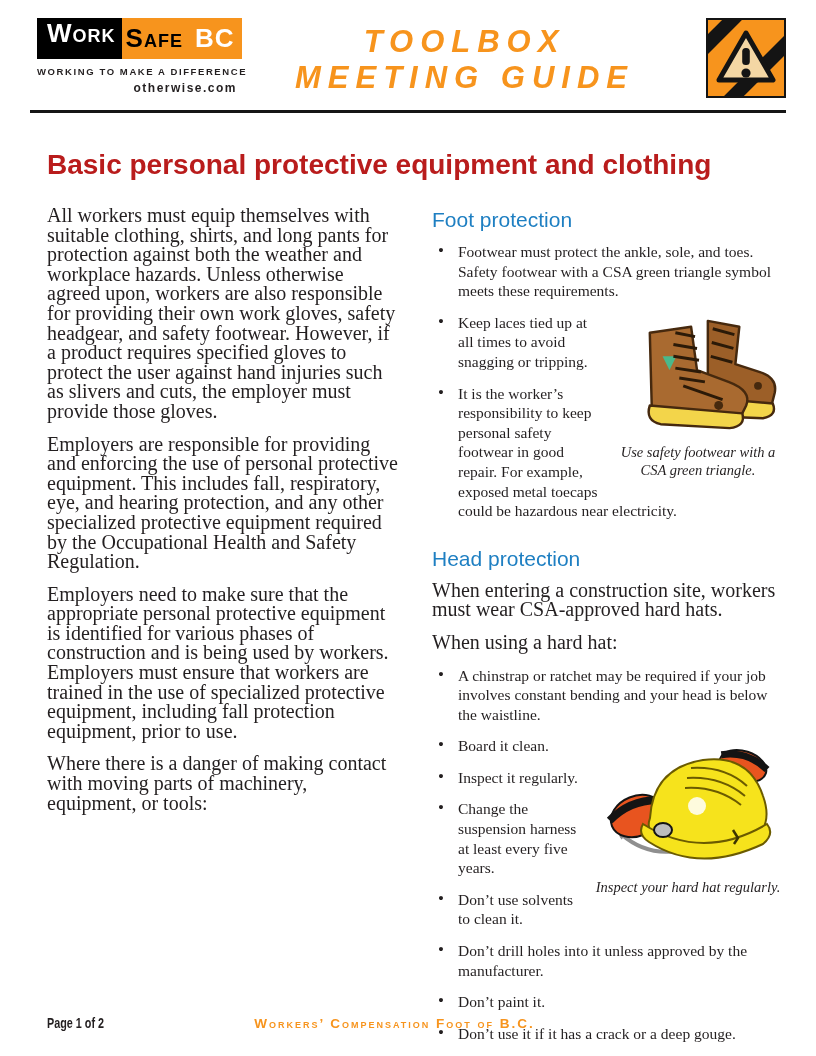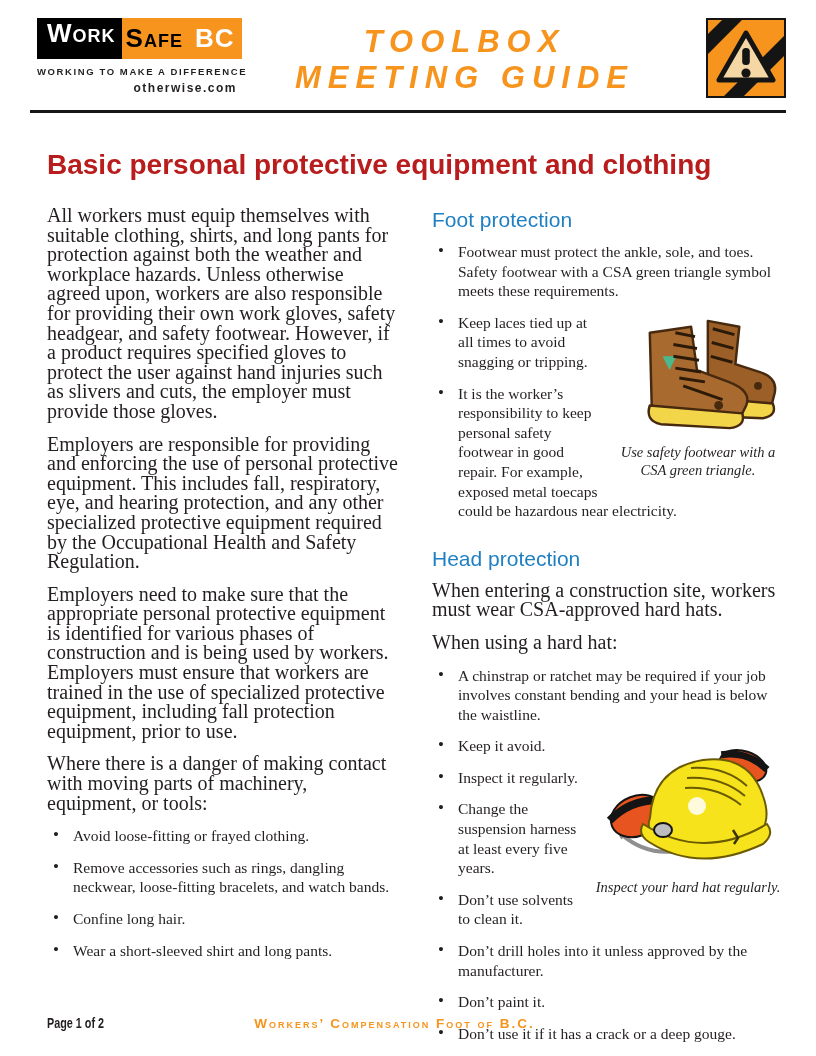"Keep it avoid." li { text: Keep it avoid -> Board it clean }
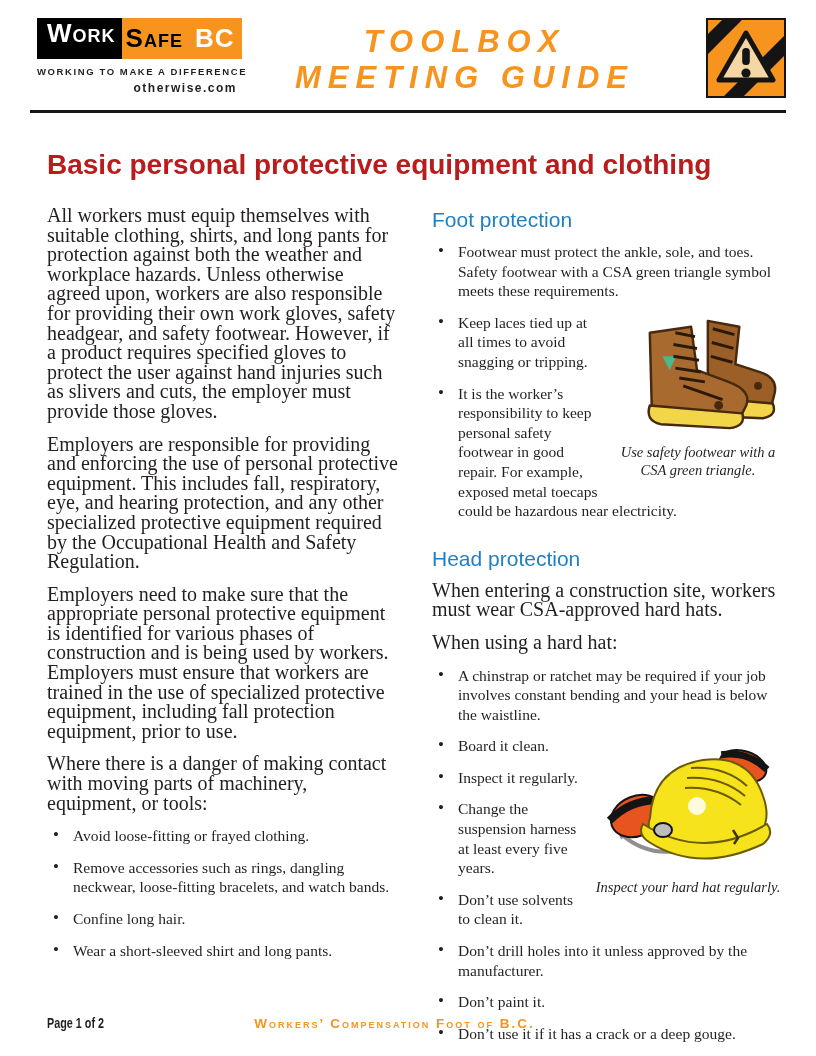"Avoid loose-fitting or frayed clothing." ul.bullets { html: <ul> <li>Avoid loose-fitting or frayed clothing.</li> <li>Remove accessories such as rings, dangling neckwear, loose-fitting bracelets, and watch bands.</li> <li>Confine long hair.</li> <li>Wear a short-sleeved shirt and long pants.</li> </ul> -> none }
